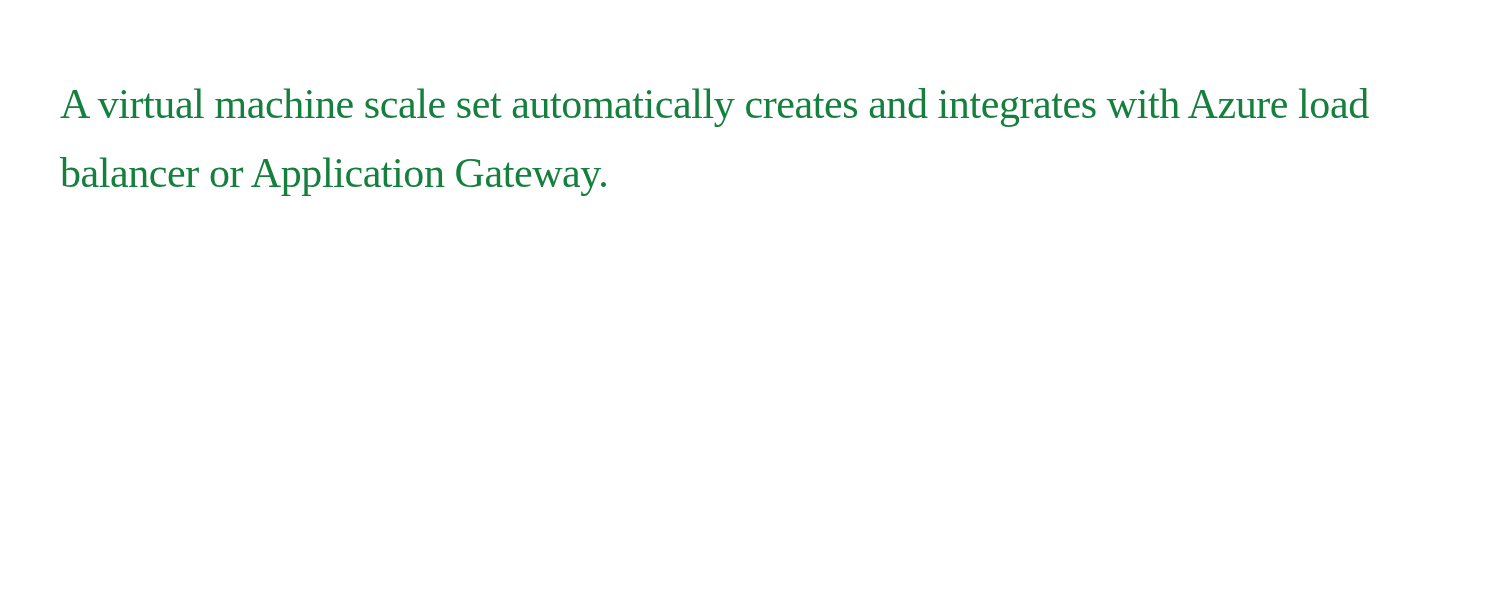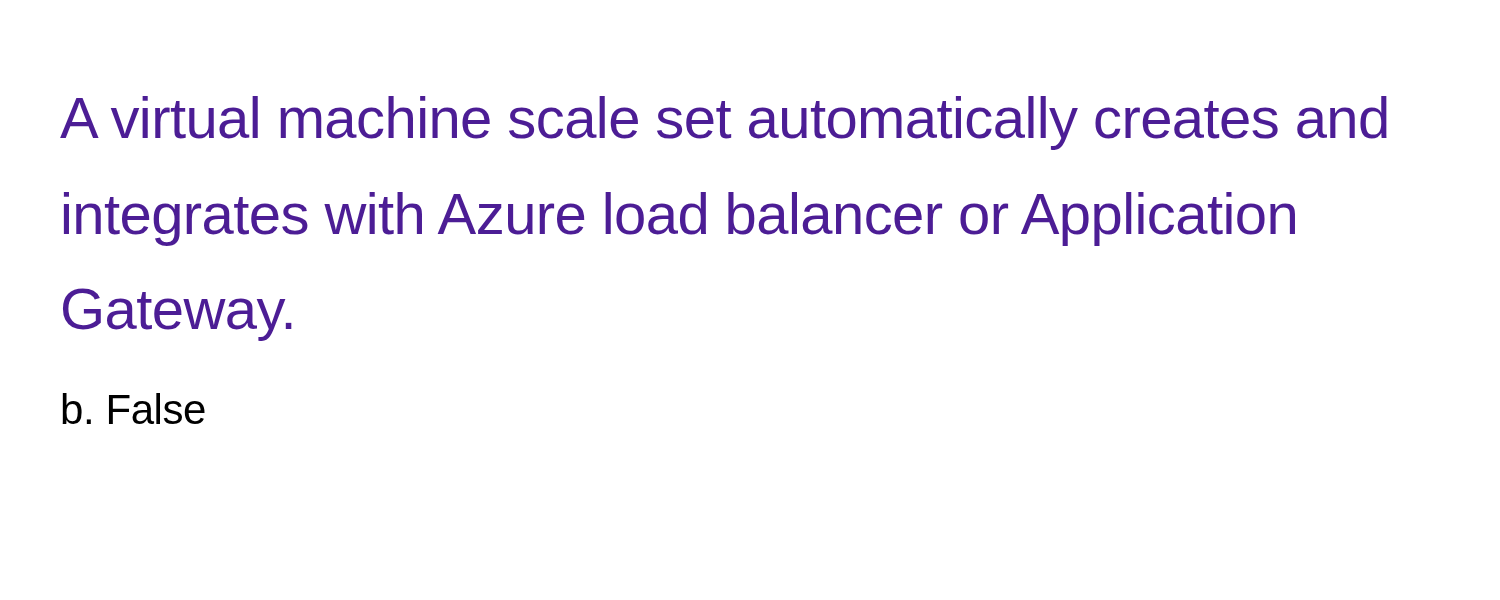"A virtual machine scale set" .question-text { color: #4c1d95 -> #15803d; font-family: none -> Liberation Serif, serif; font-size: 58px -> 42px }
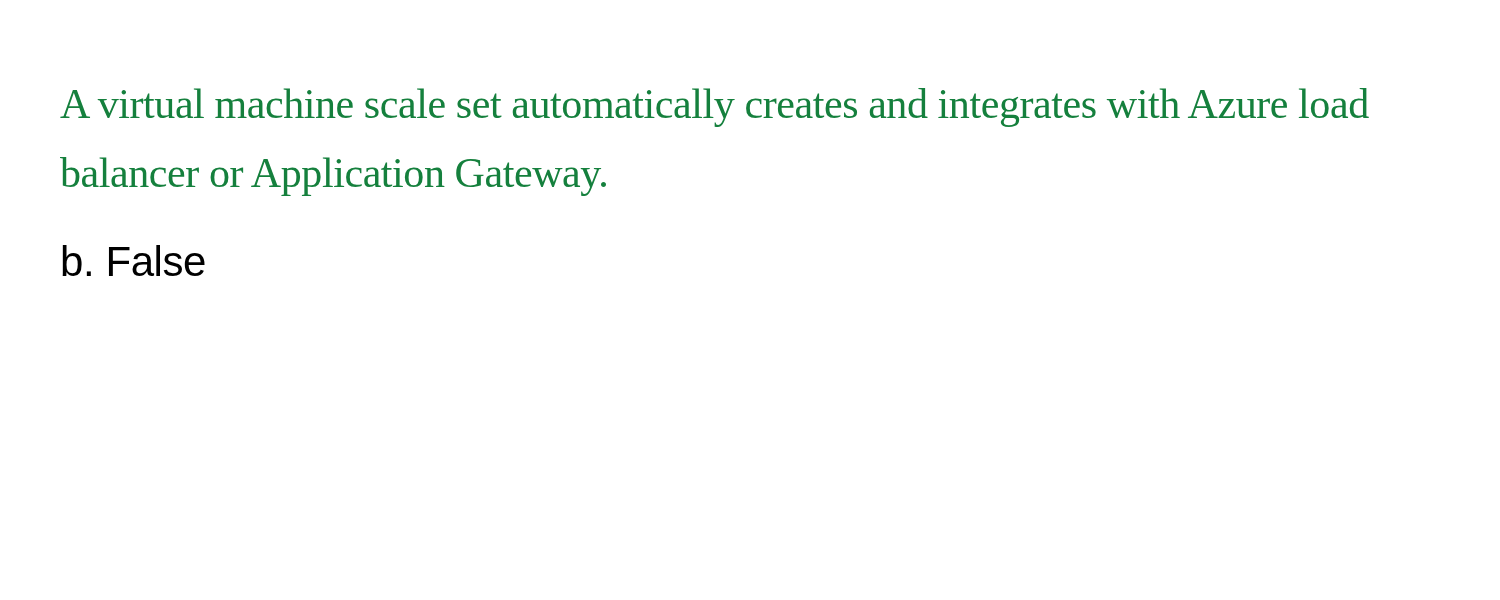"b. False" div.option { html: <div> <span>b.</span> <span>False</span> </div> -> none }
